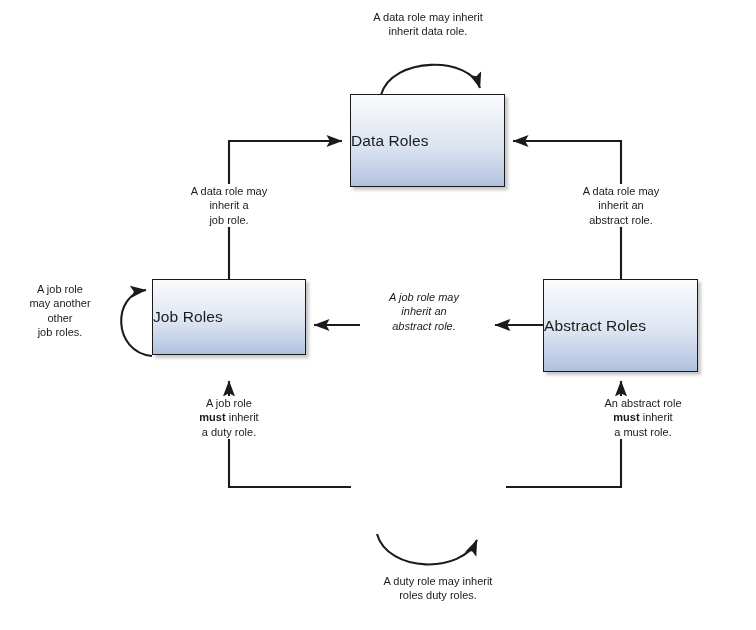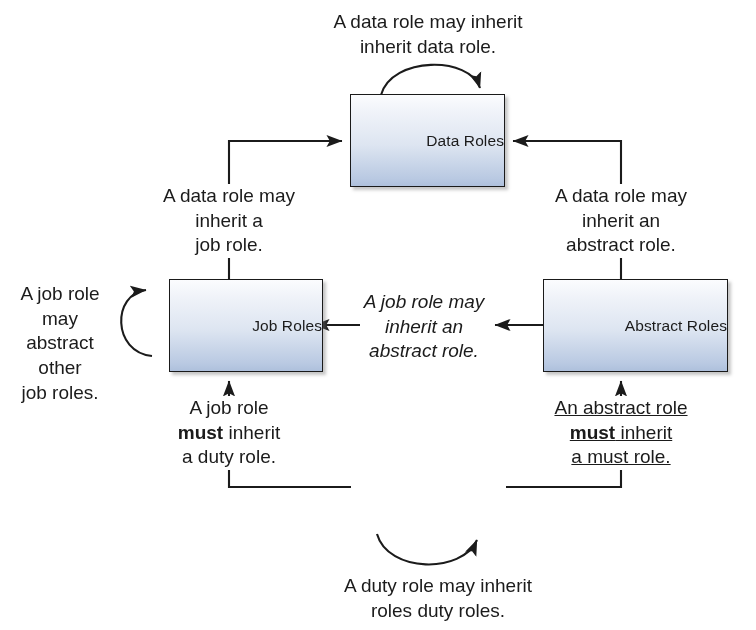"A data role may inherit" .edge-label { font-size: 19px -> 11px }
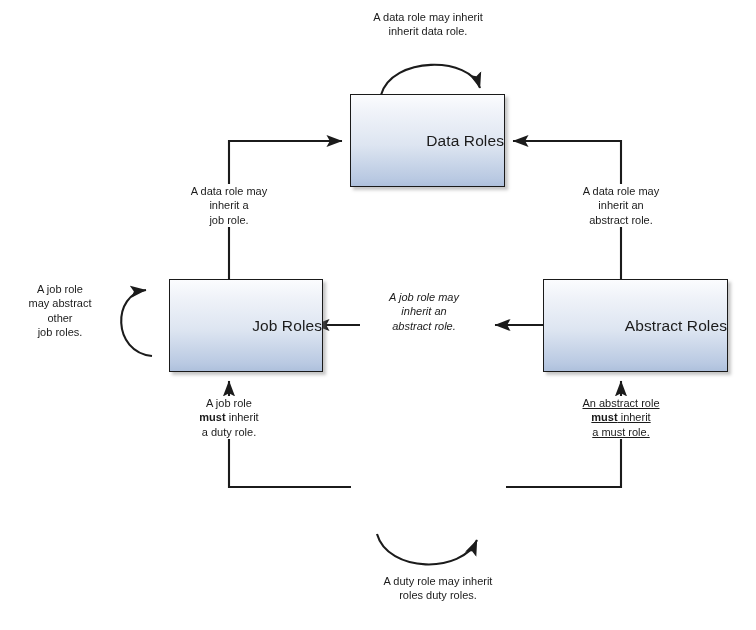"Data Roles" .node-box { justify-content: flex-end -> flex-start }
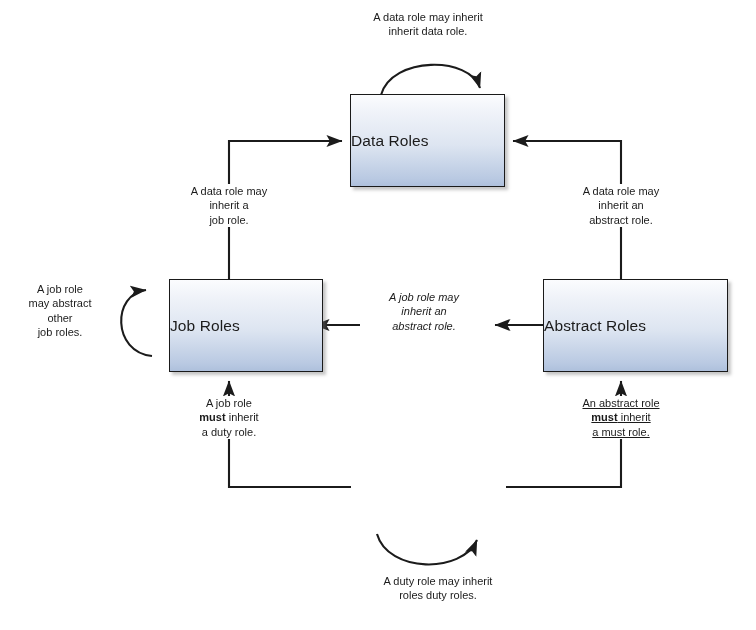"may abstract" span { text: abstract -> another }
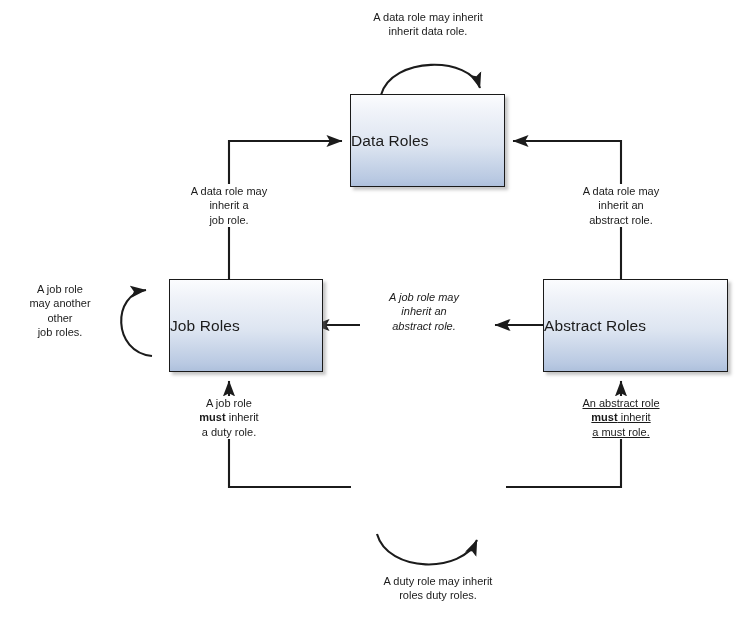"Job Roles" div.node-box { height: 93px -> 76px; left: 169px -> 152px }
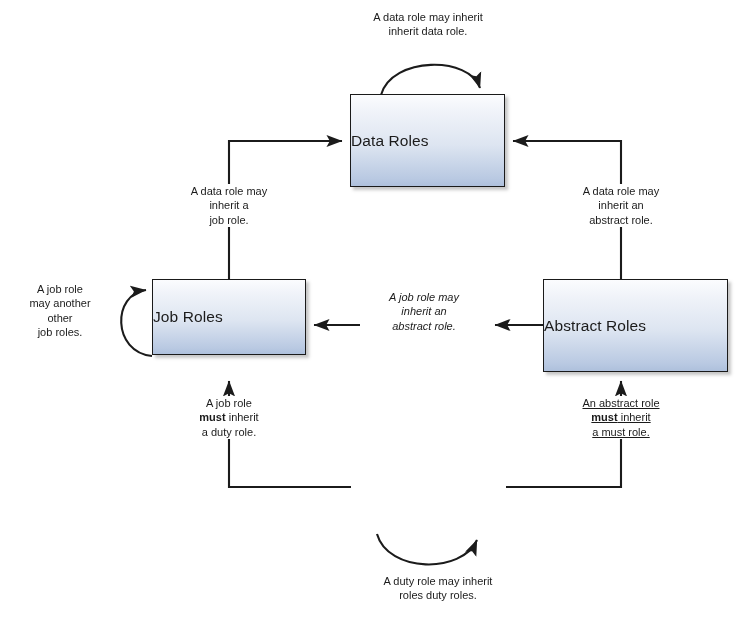"Abstract Roles" div.node-box { width: 185px -> 155px }
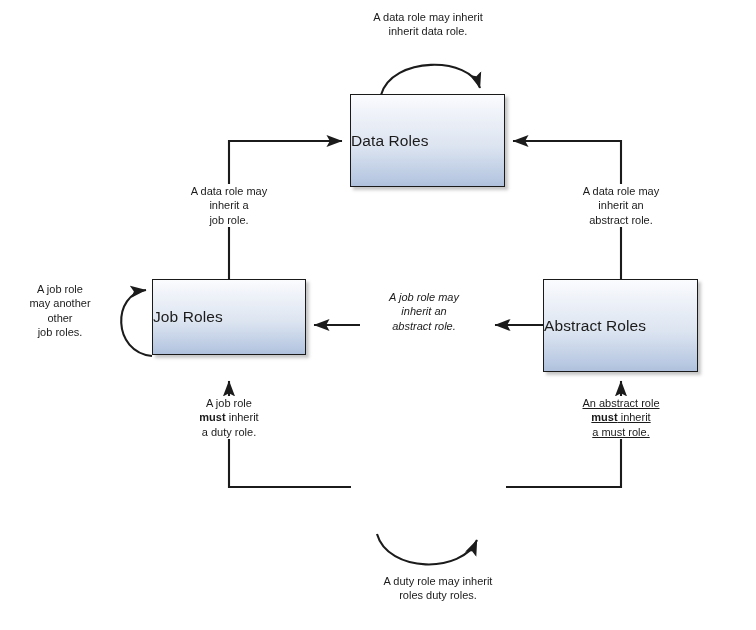"An abstract role" div.edge-label { left: 543px -> 565px; text-decoration: underline -> none }
